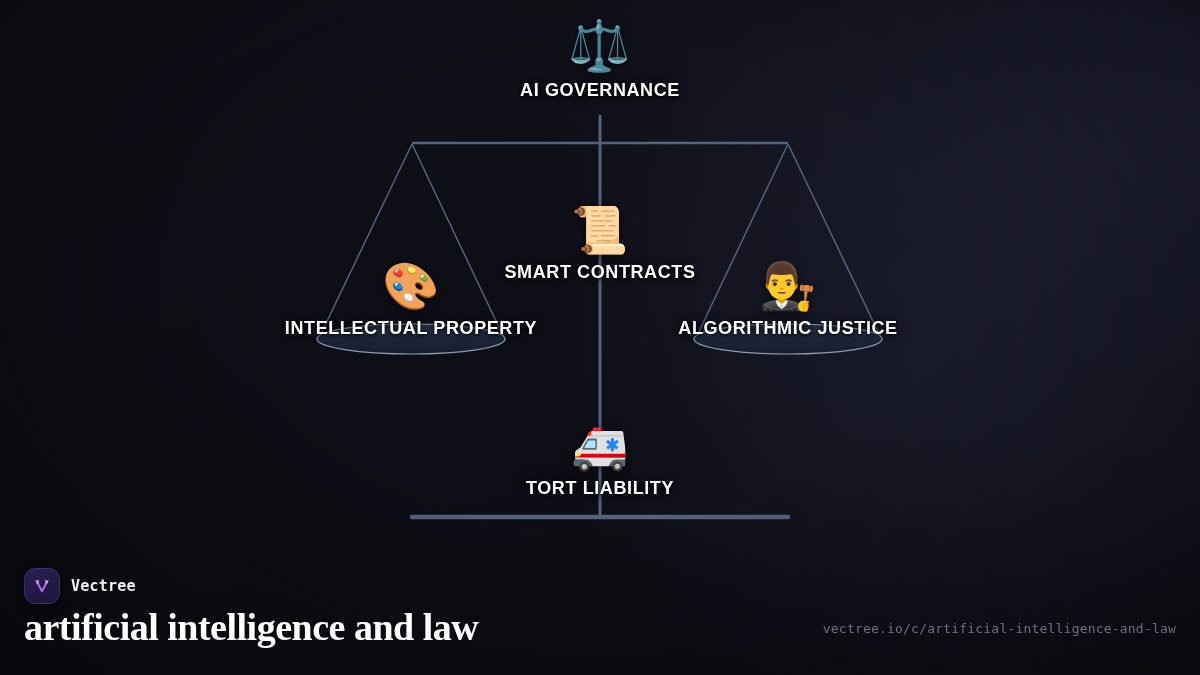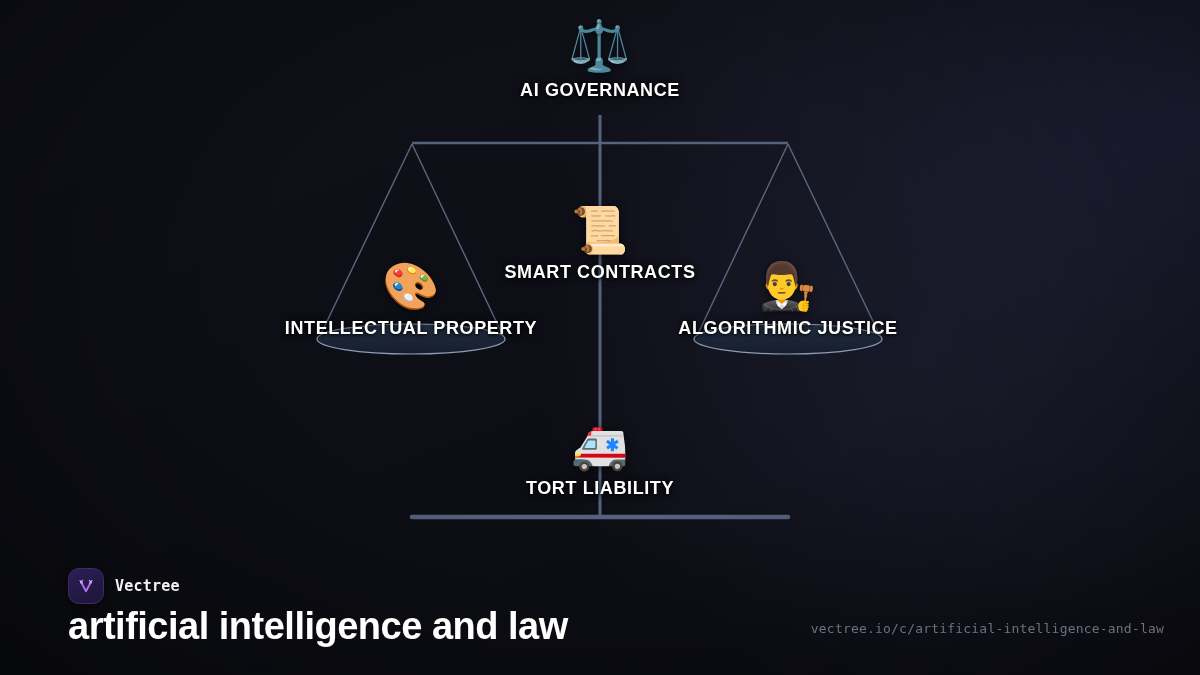"Vectree" #footer { margin-left: 44px -> none }
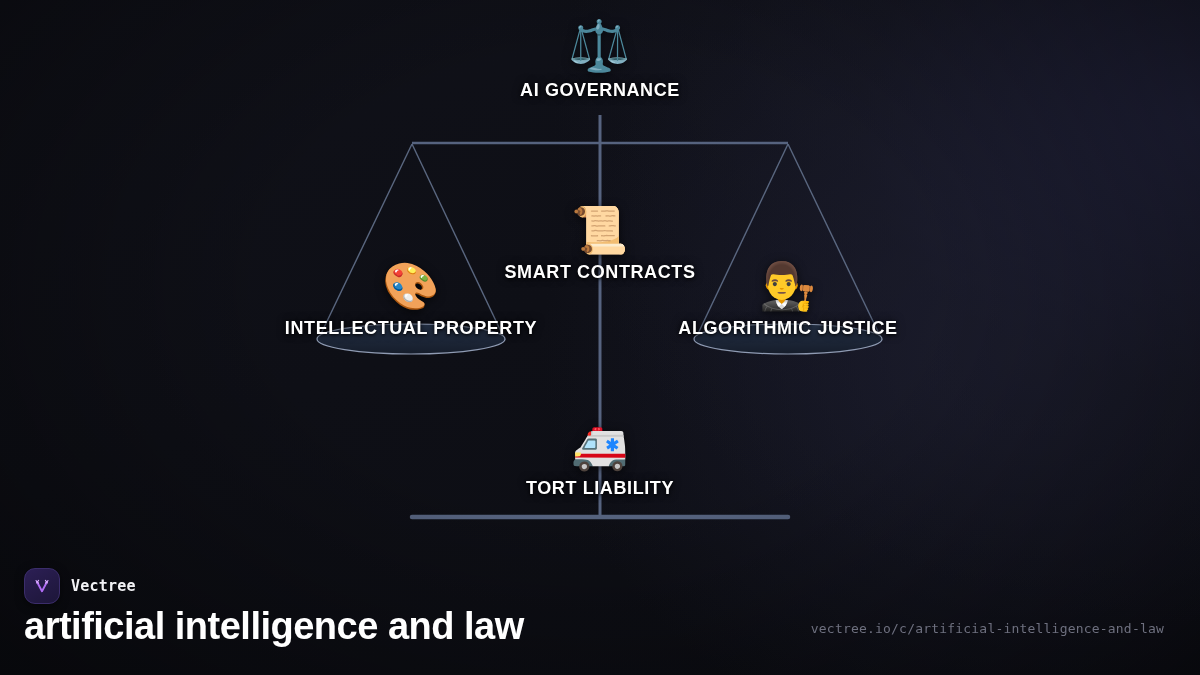"artificial intelligence and law" #page-title { font-family: Liberation Sans, sans-serif -> Liberation Serif, serif }
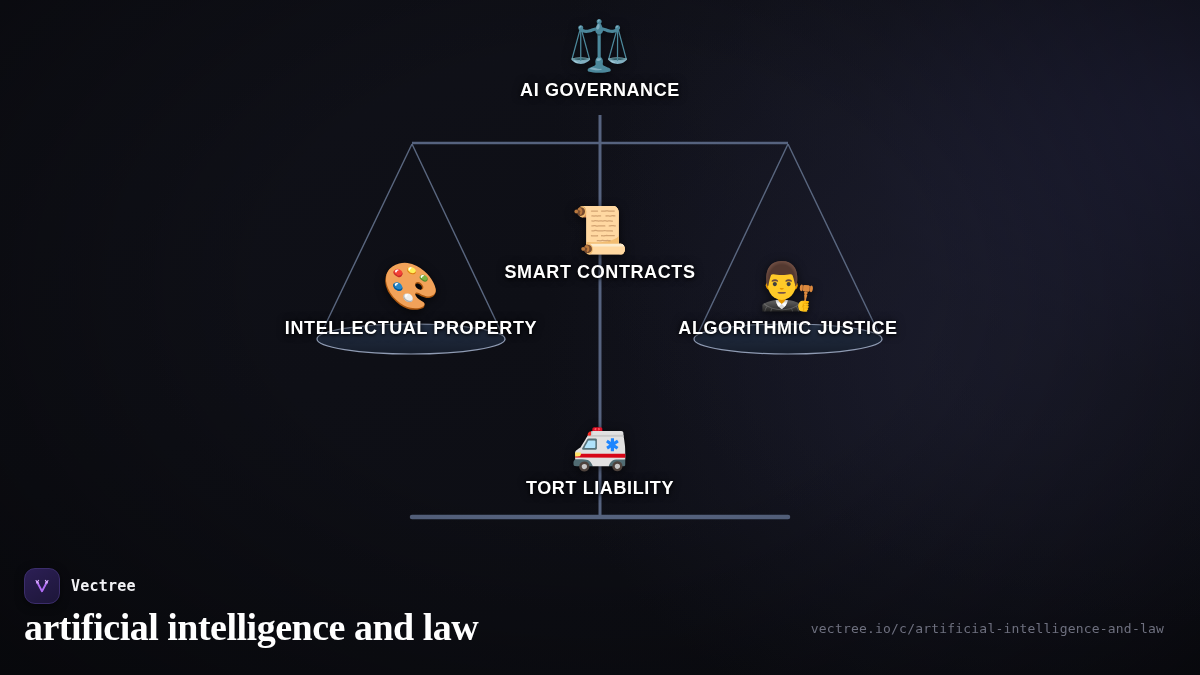"vectree.io/c/artificial-intelligence-and" #page-url { right: 36px -> 24px }
